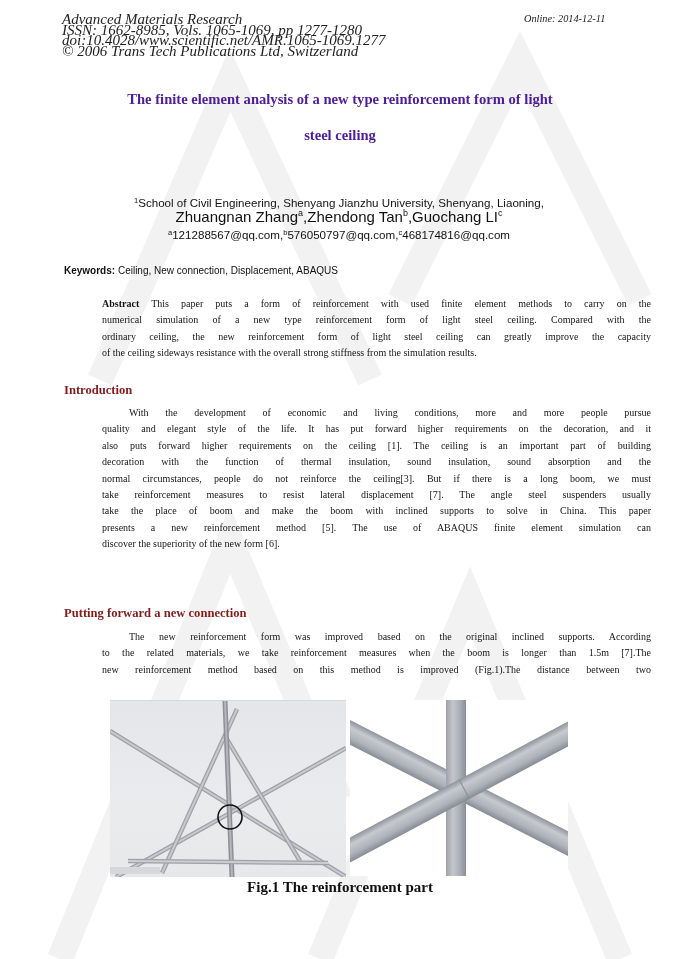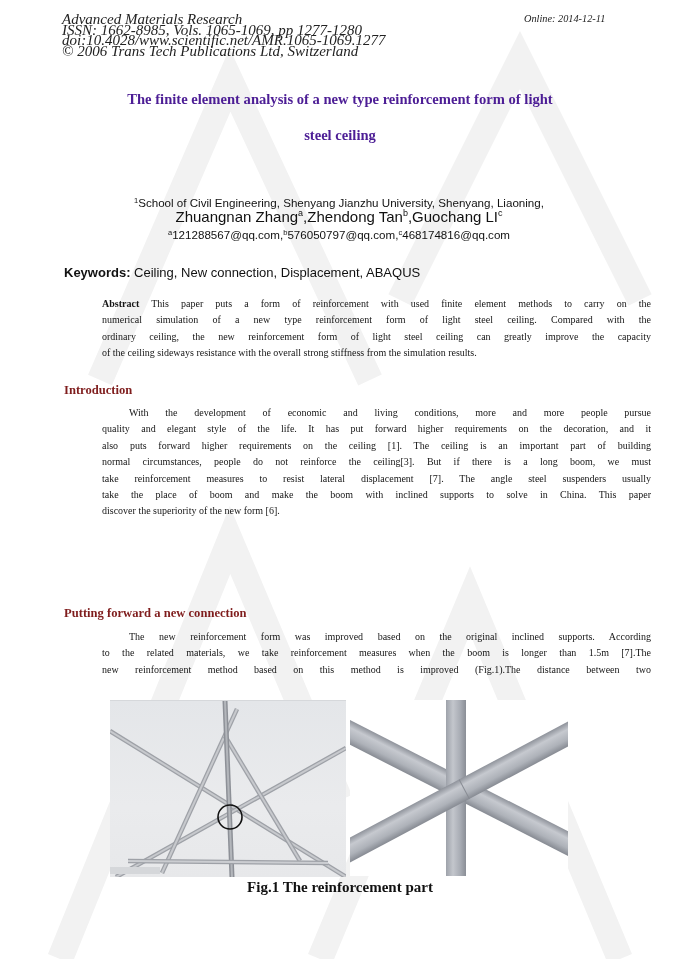"Keywords: Ceiling, New connection," .keywords { font-size: 13px -> 10px }
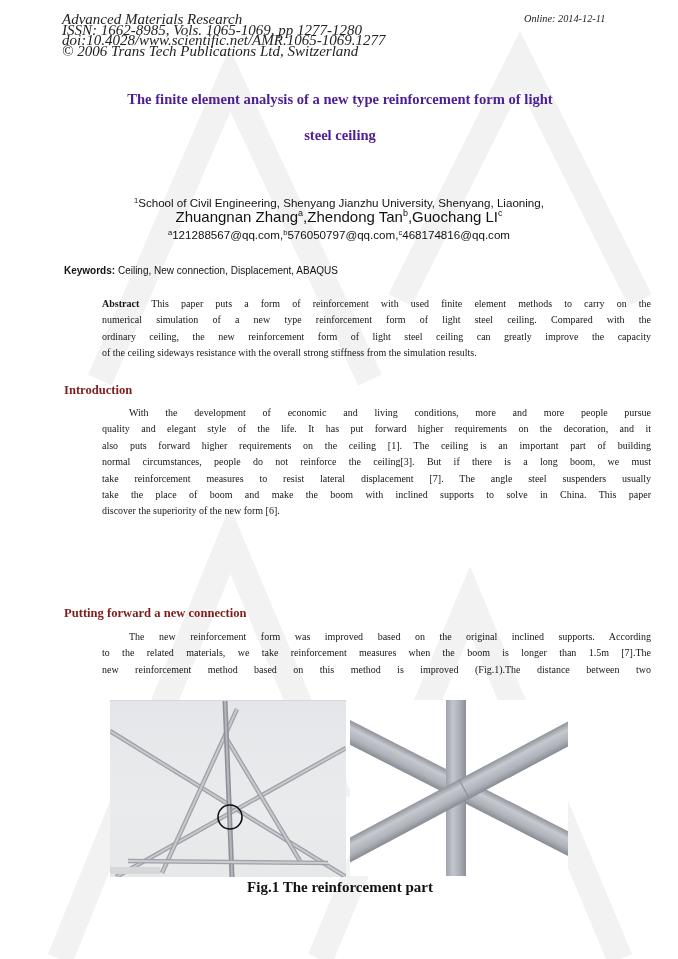"decoration with the function of" span.ln { html: none -> <span>decoration with the function of thermal insulation, sound insulation, sound absorption and the</span> }
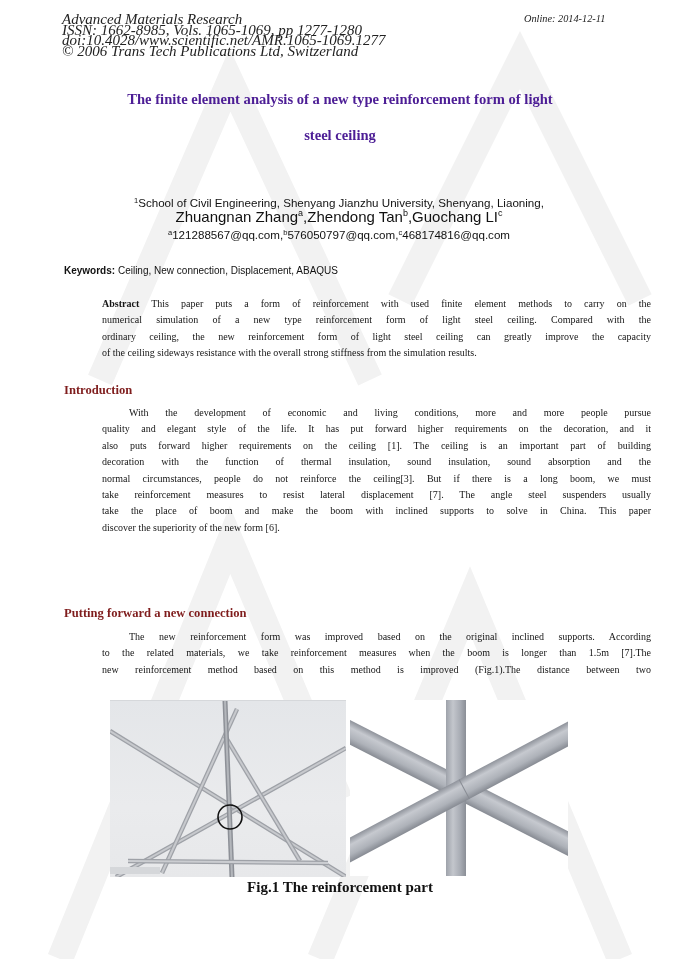"presents a new reinforcement method" span.ln { html: none -> <span>presents a new reinforcement method [5]. The use of ABAQUS finite element simulation can</span> }
